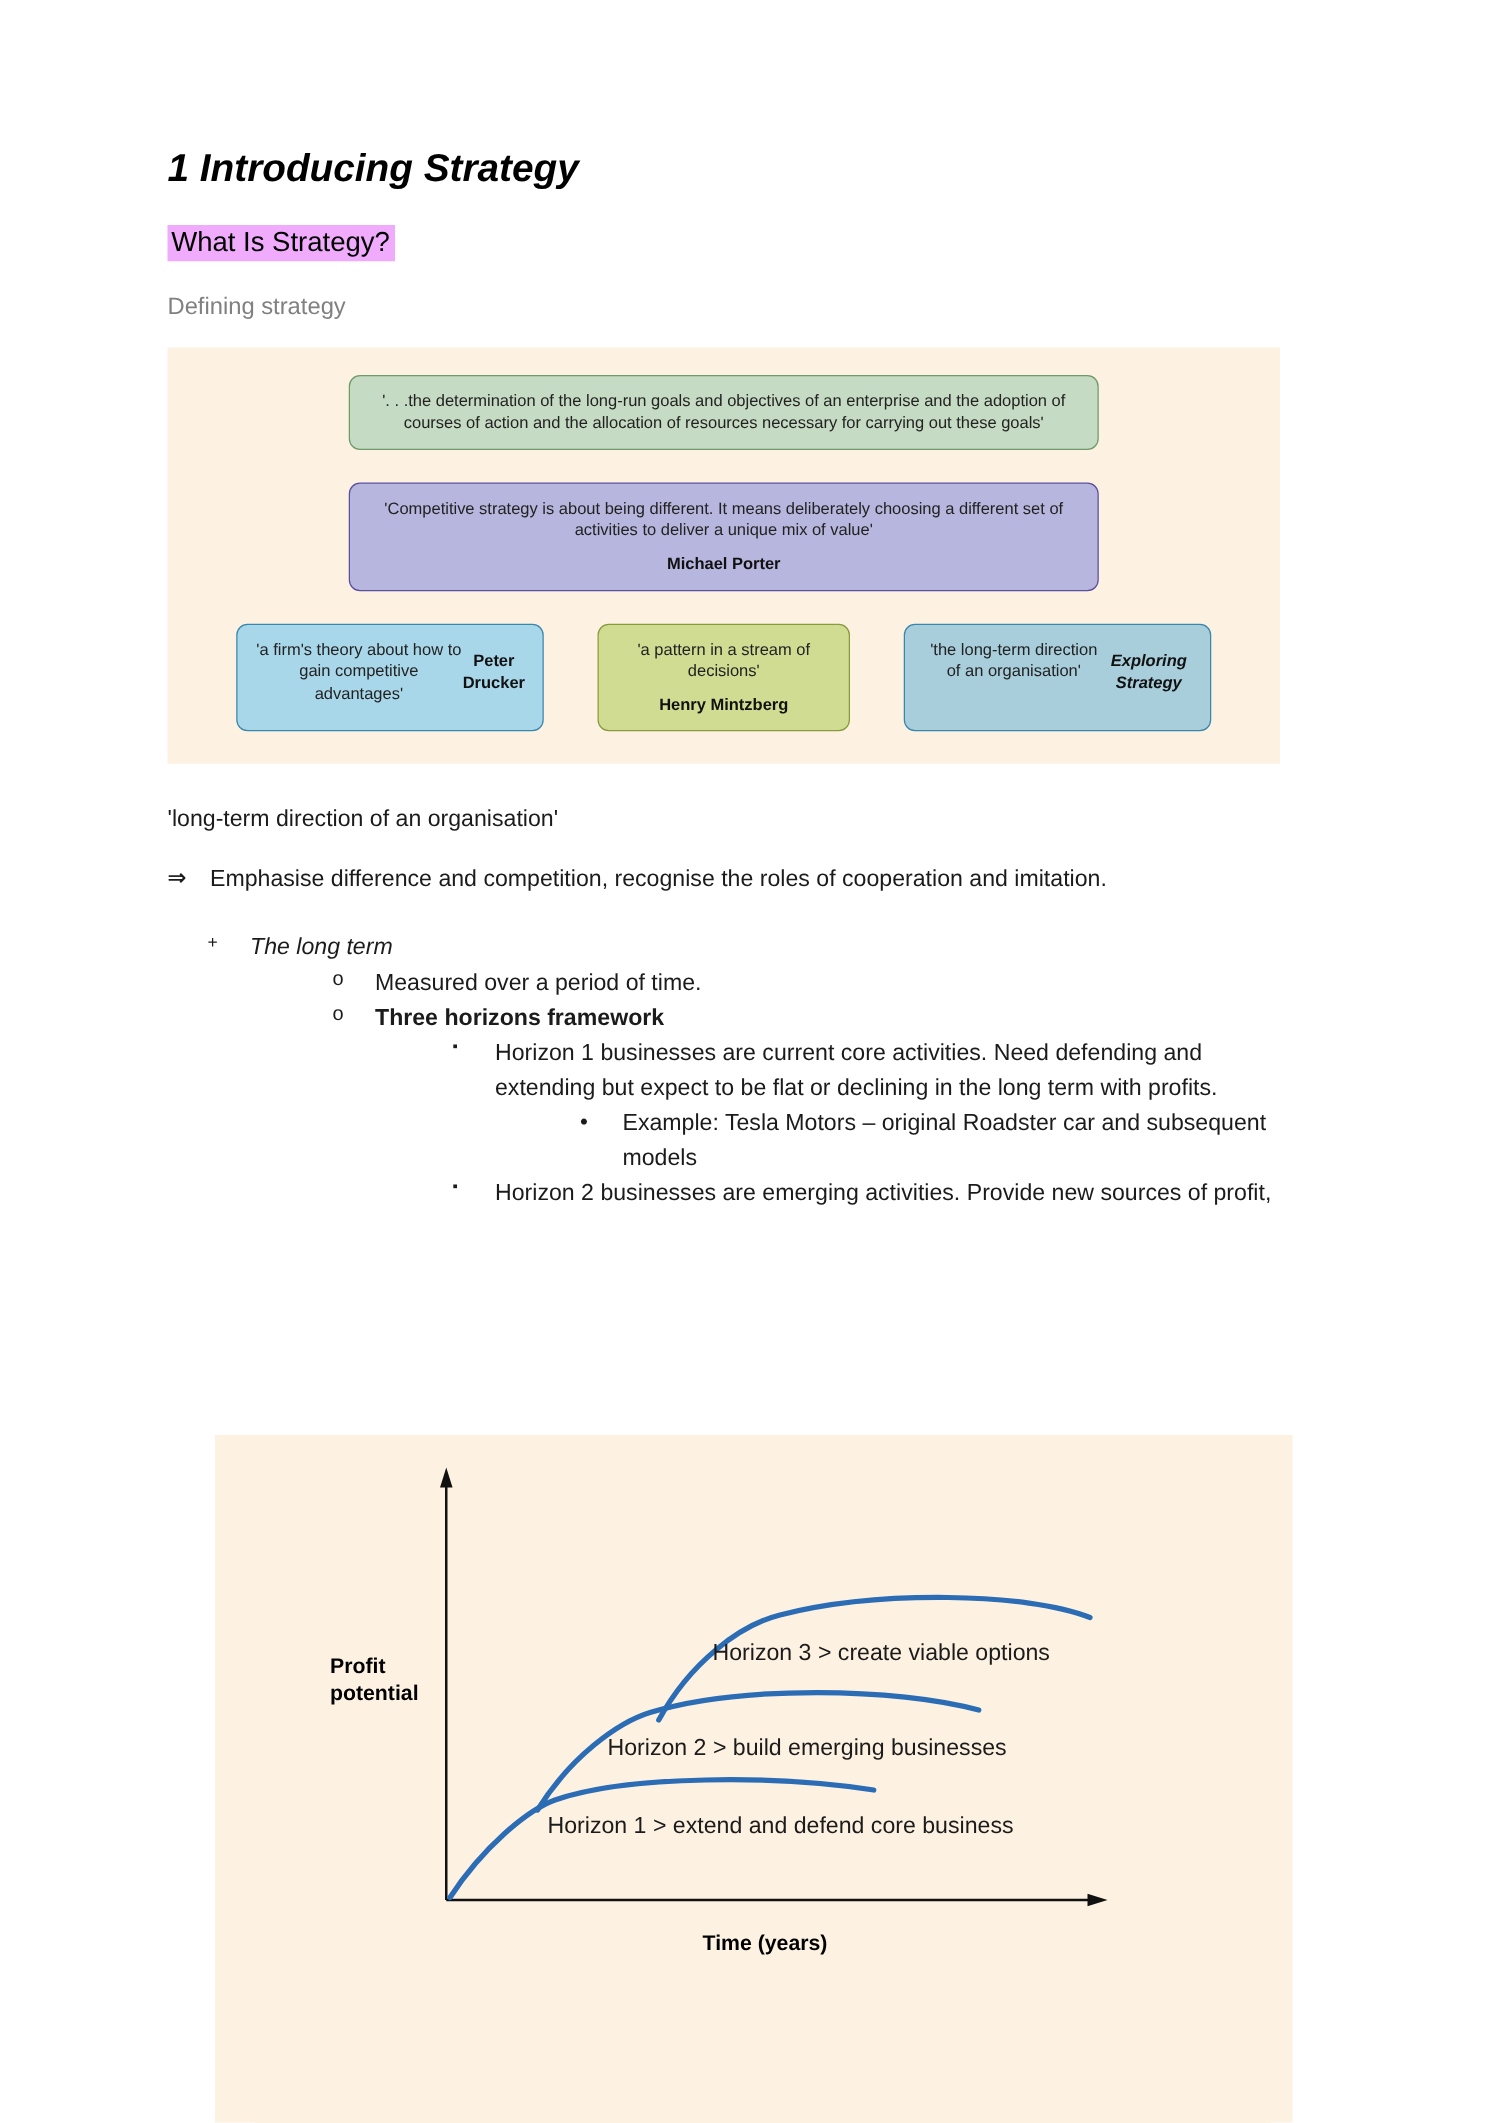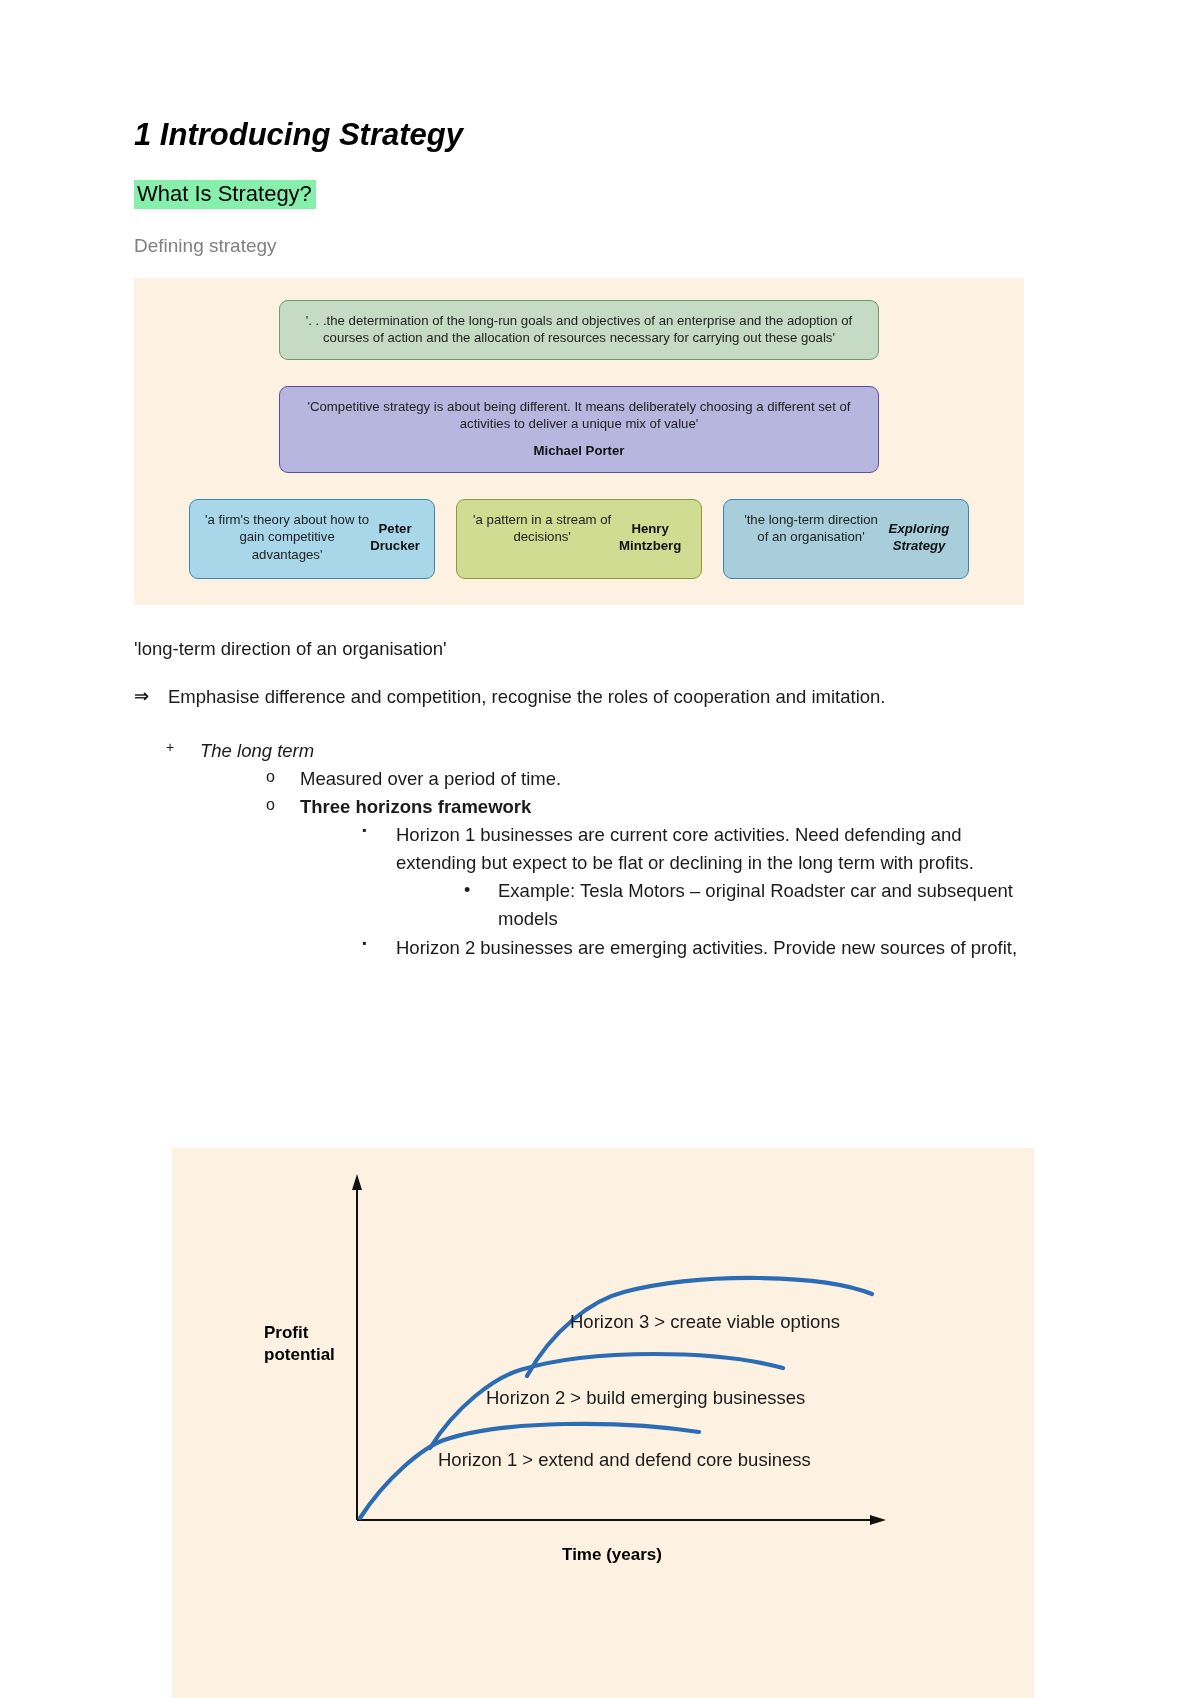"What Is Strategy?" .h2 { background: #86efac -> #f0abfc }
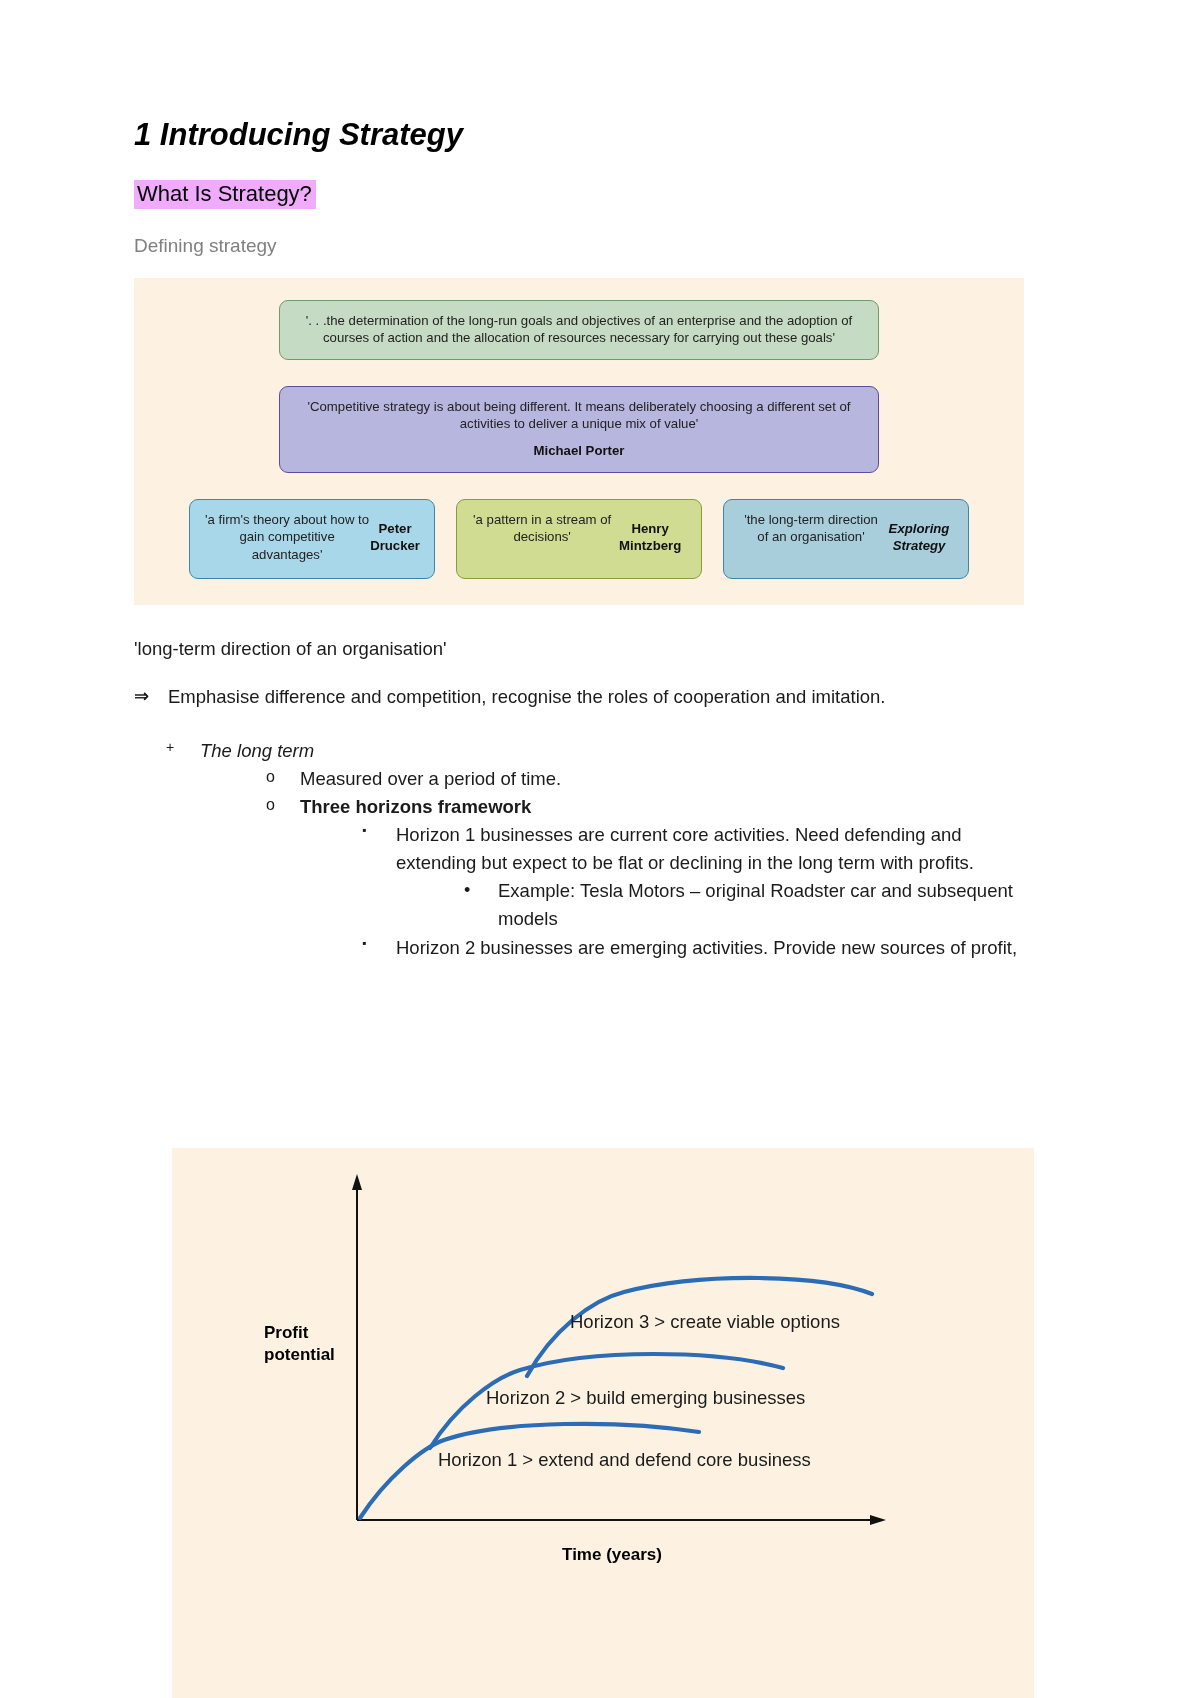"'a pattern in a stream" .qbox.olive { align-items: none -> center; flex-direction: row -> column; width: 246px -> 202px }
